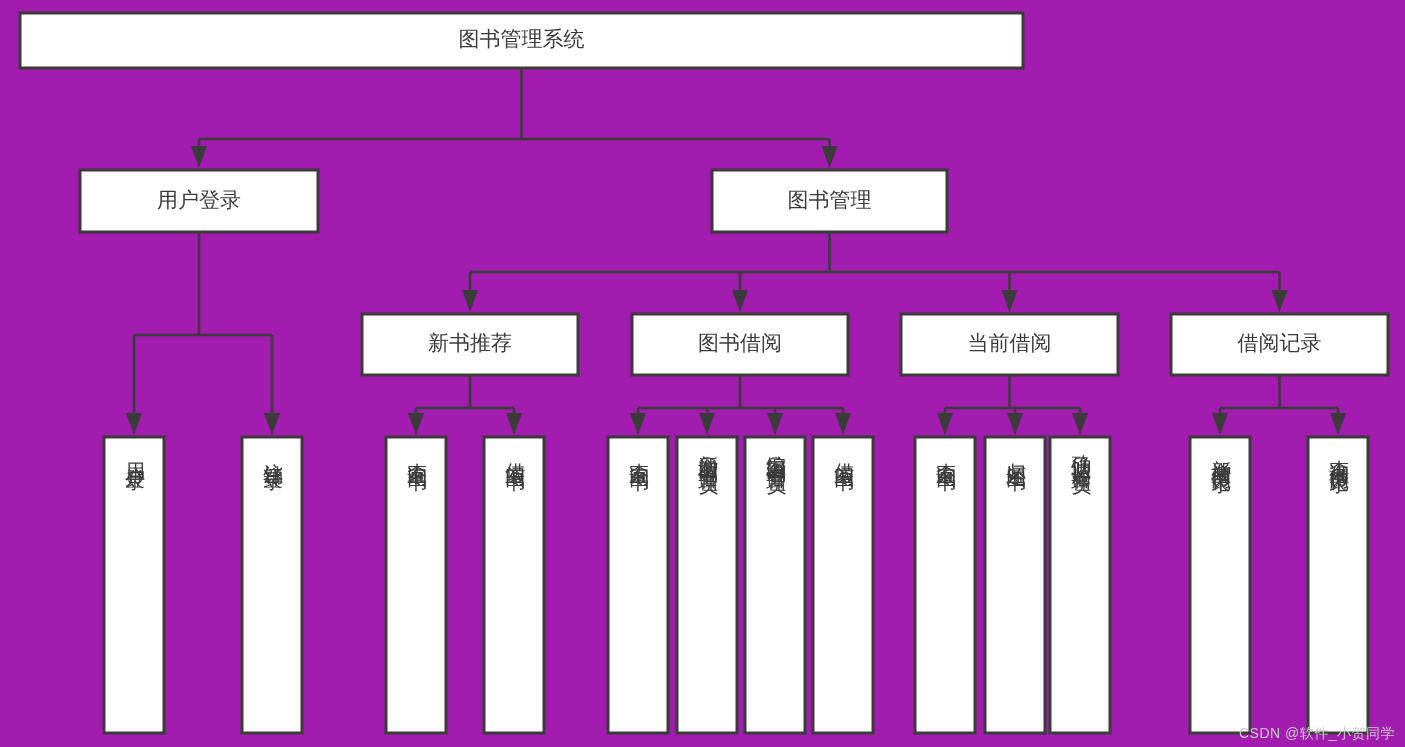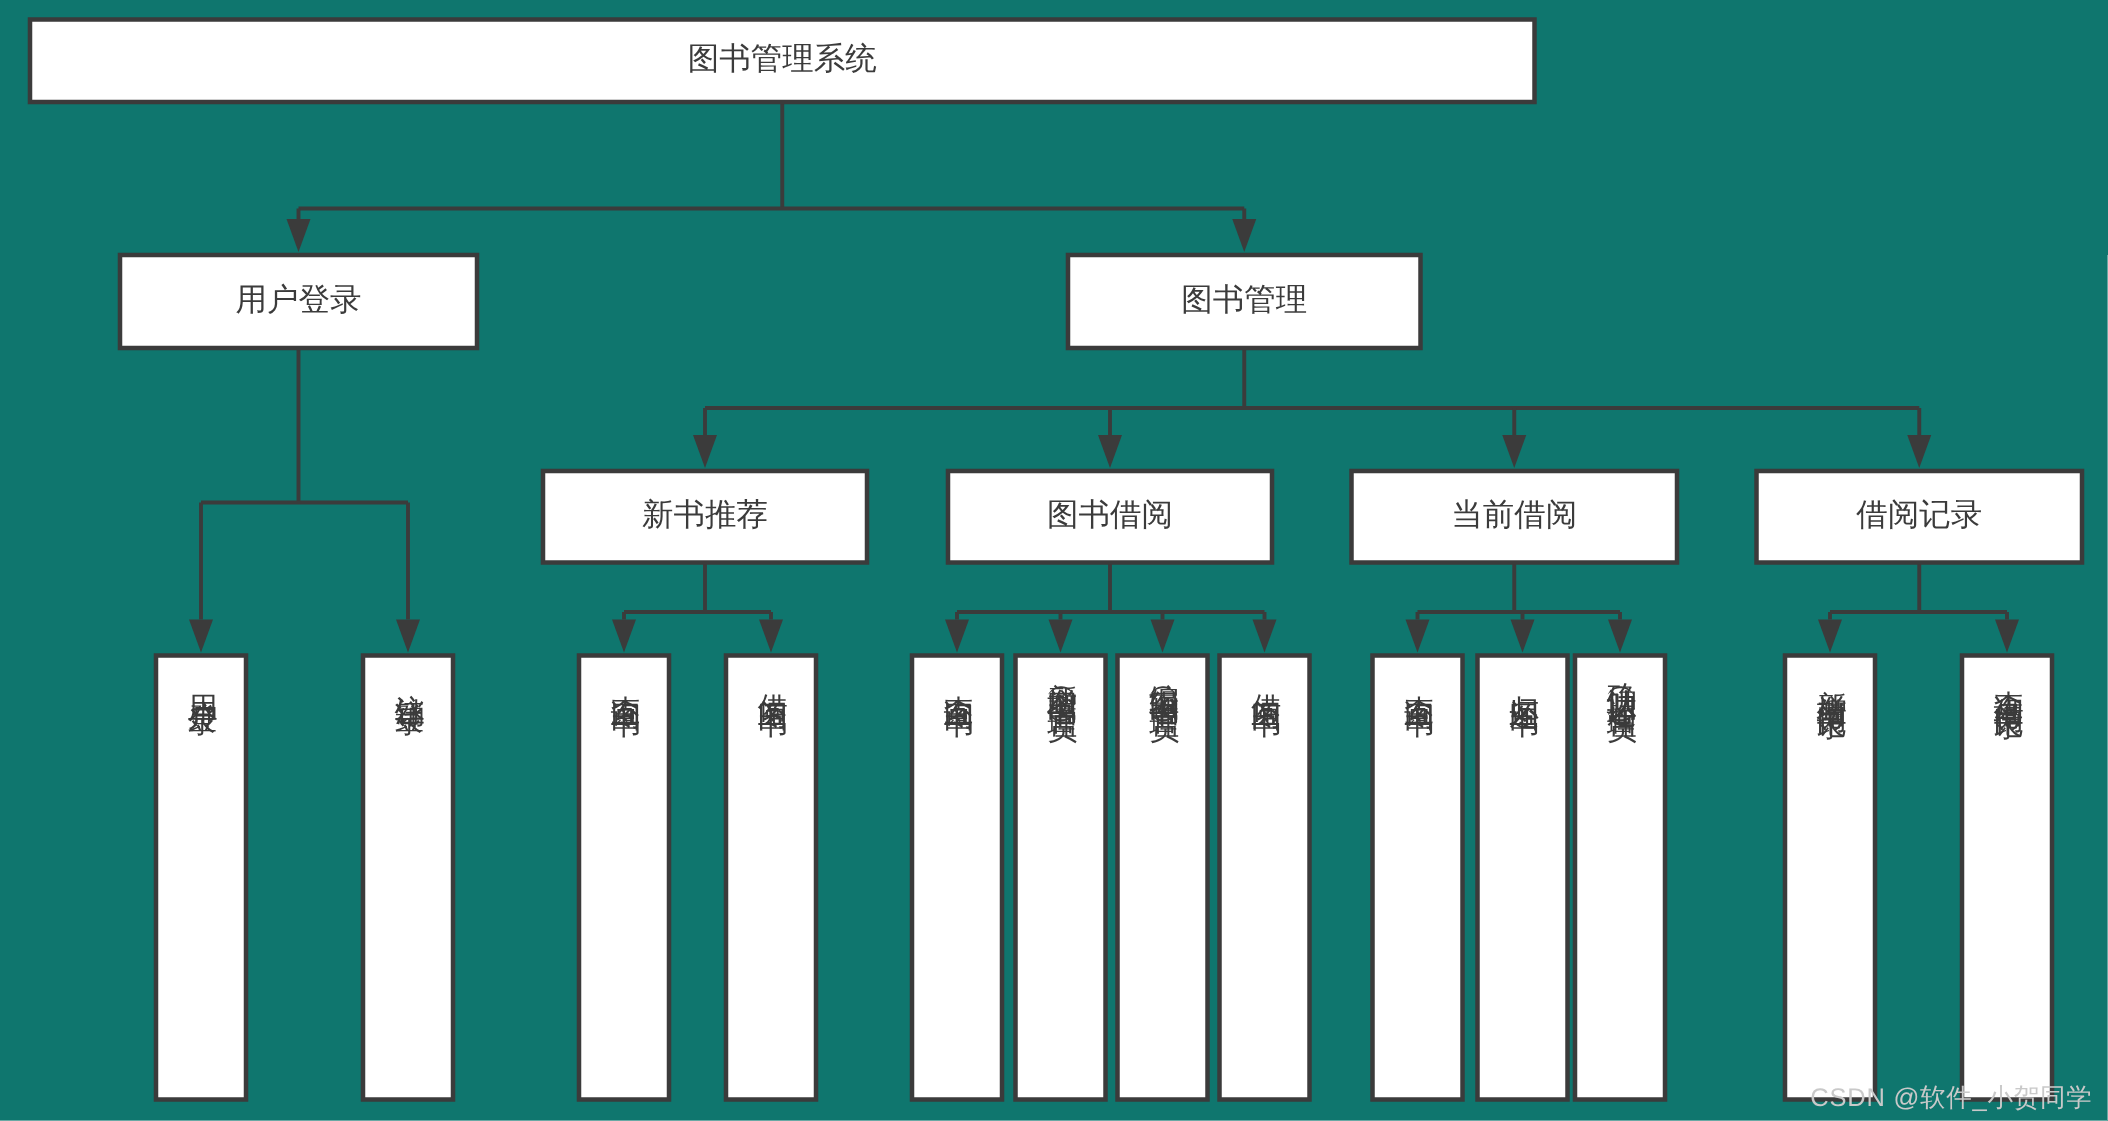"图书管理系统" #diagram-root { background: #0f766e -> #a21caf }
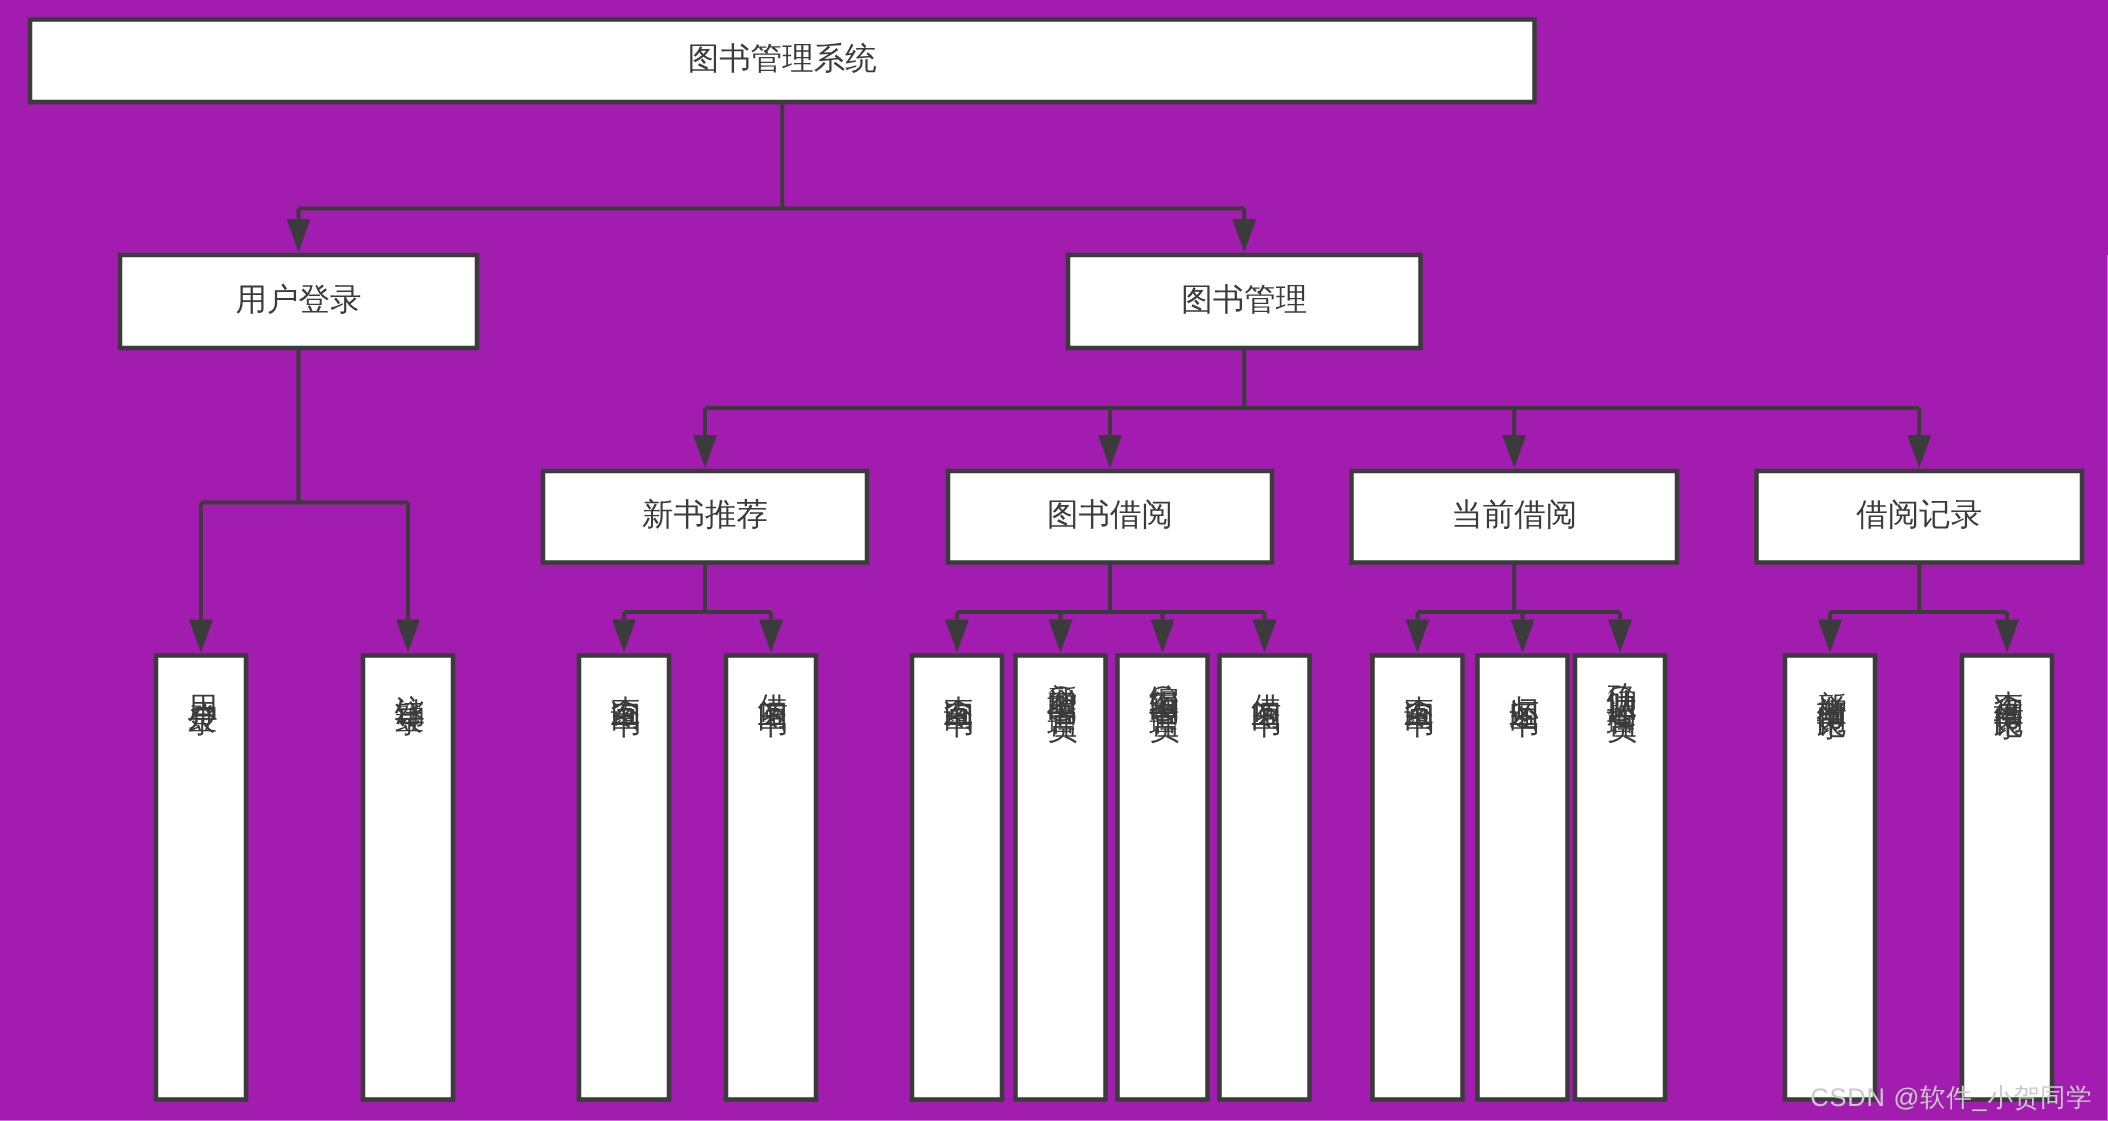"CSDN @软件_小贺同学" .watermark { font-size: 17px -> 14px }
